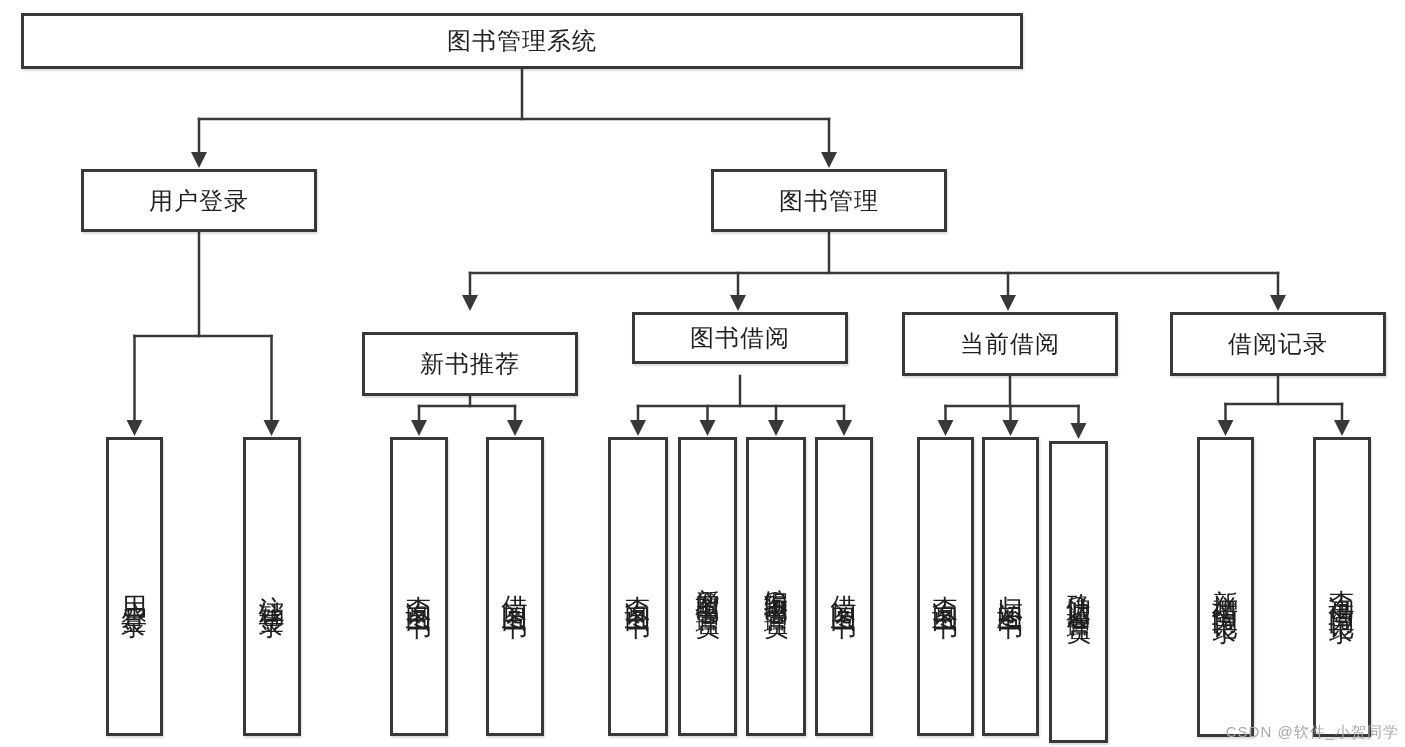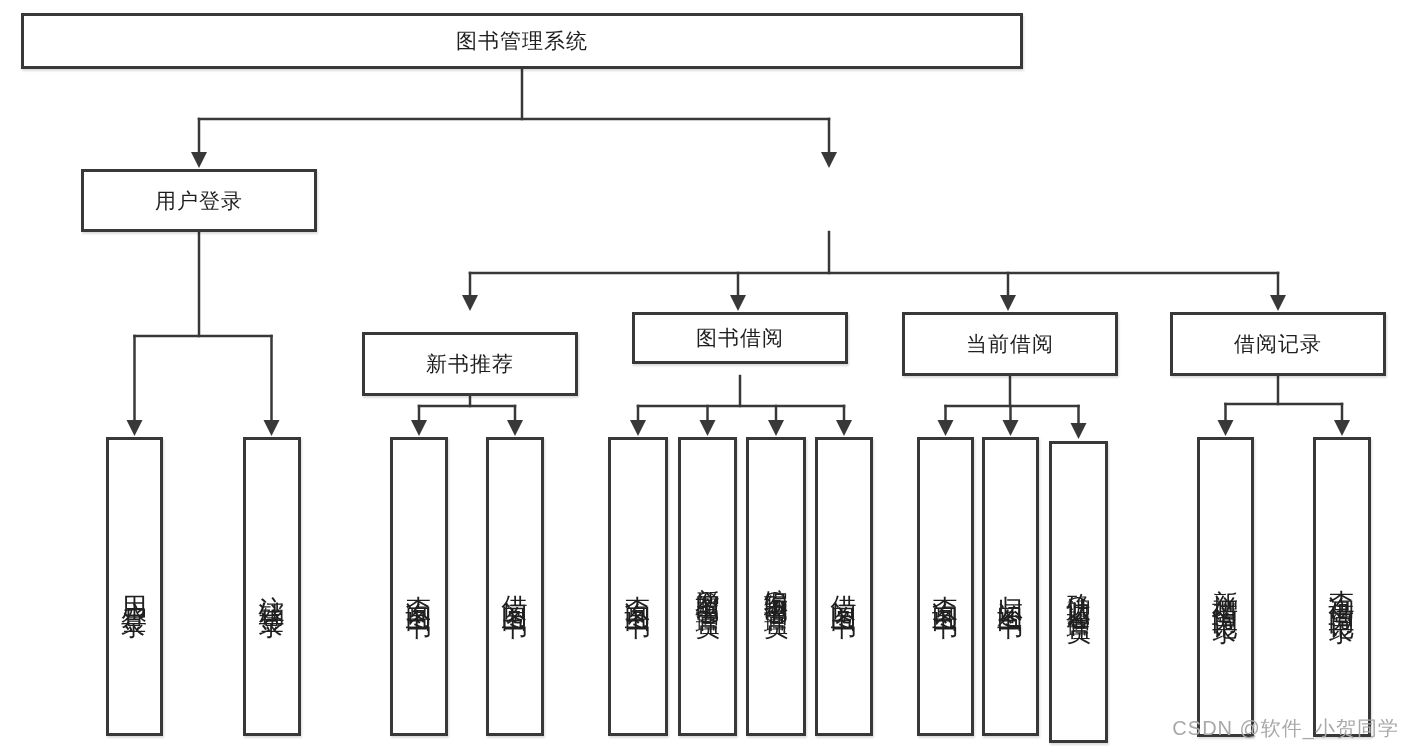"图书管理系统" .box { font-size: 21px -> 24px }
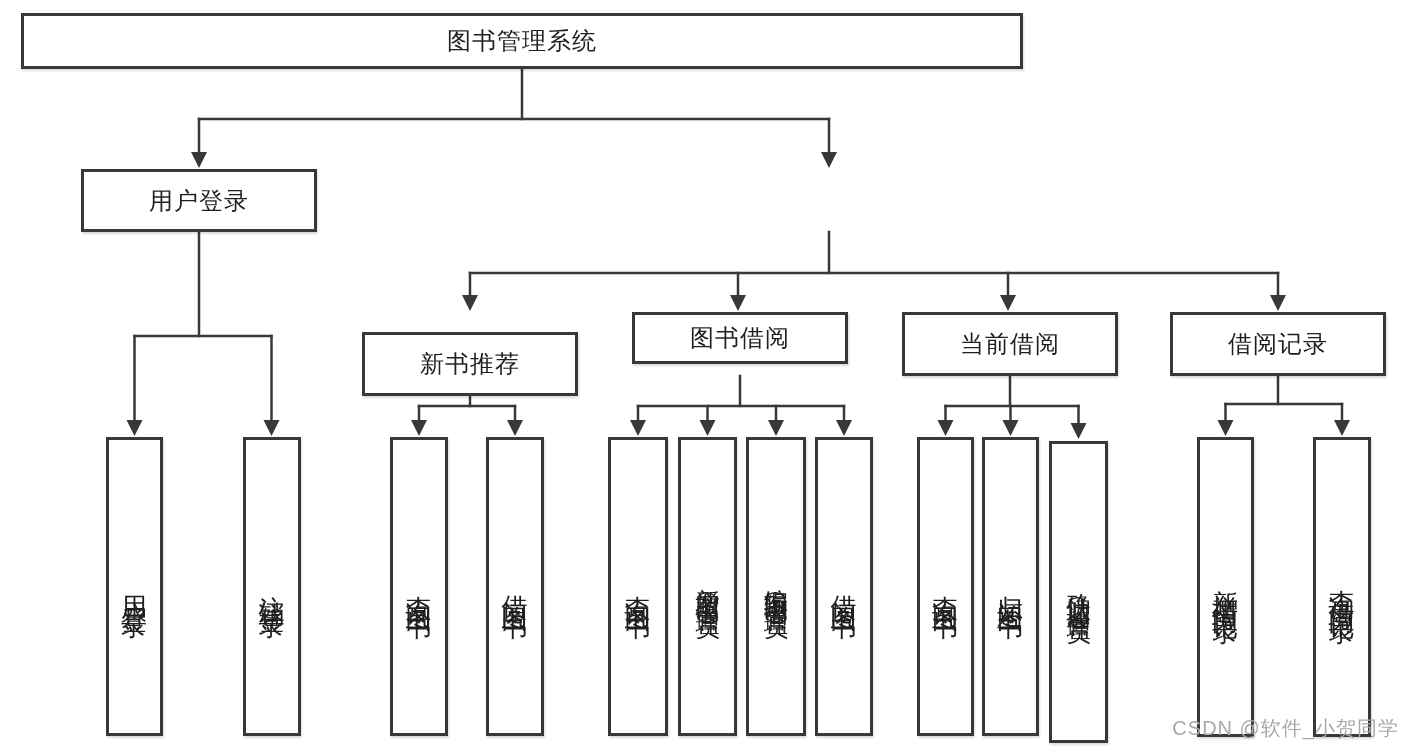"图书管理" div.box { html: none -> <div>图书管理</div> }
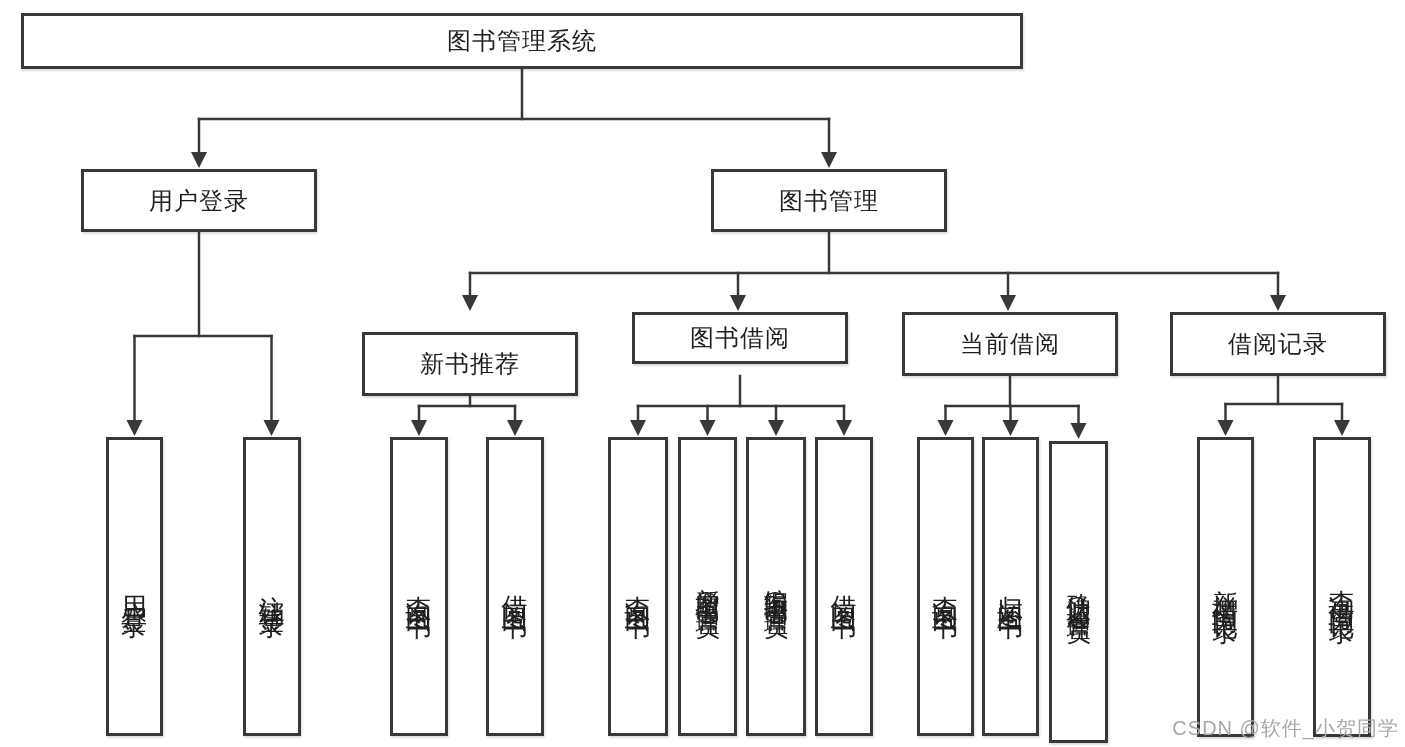"CSDN @软件_小贺同学" .watermark { font-size: 20px -> 15px }
